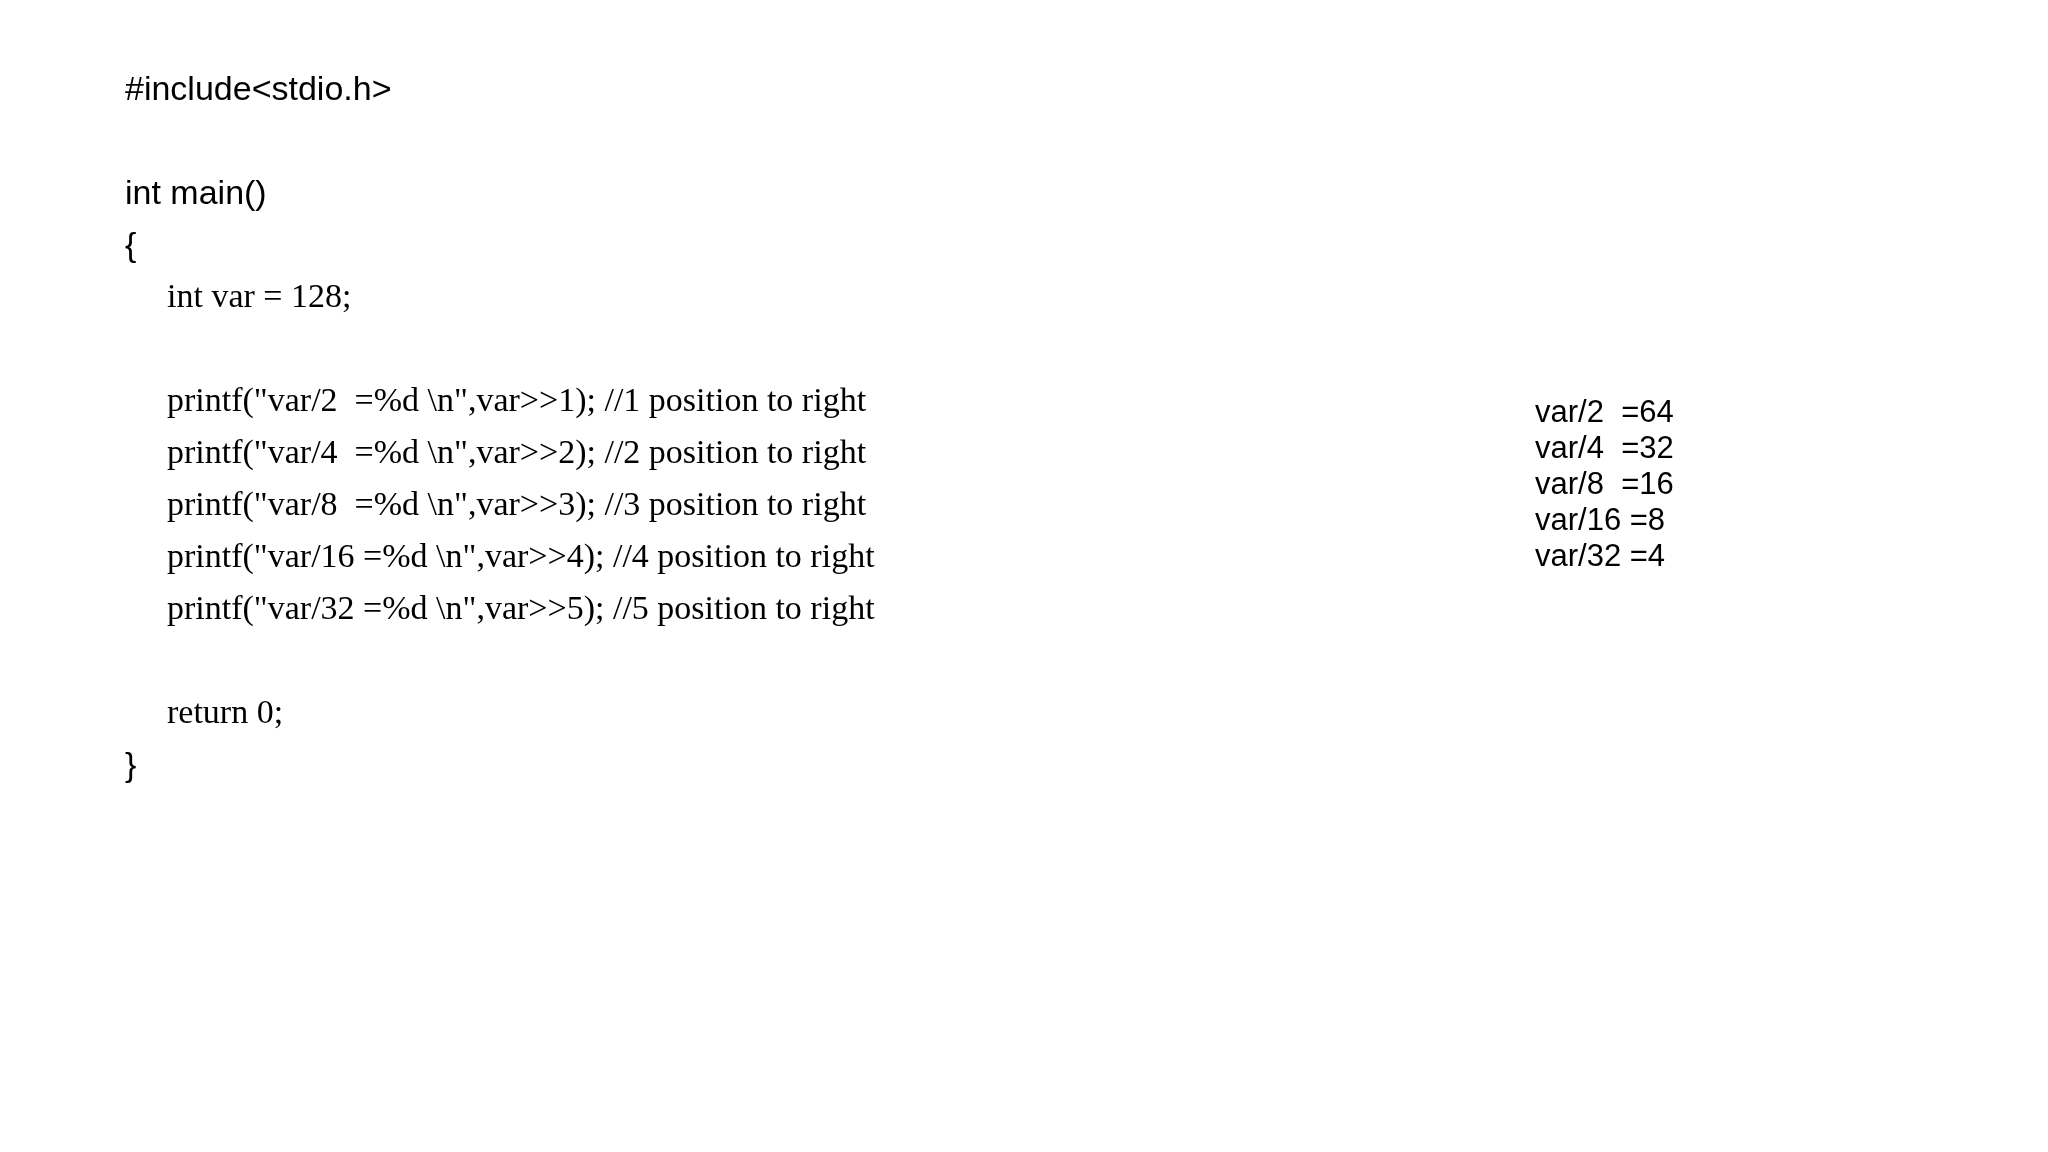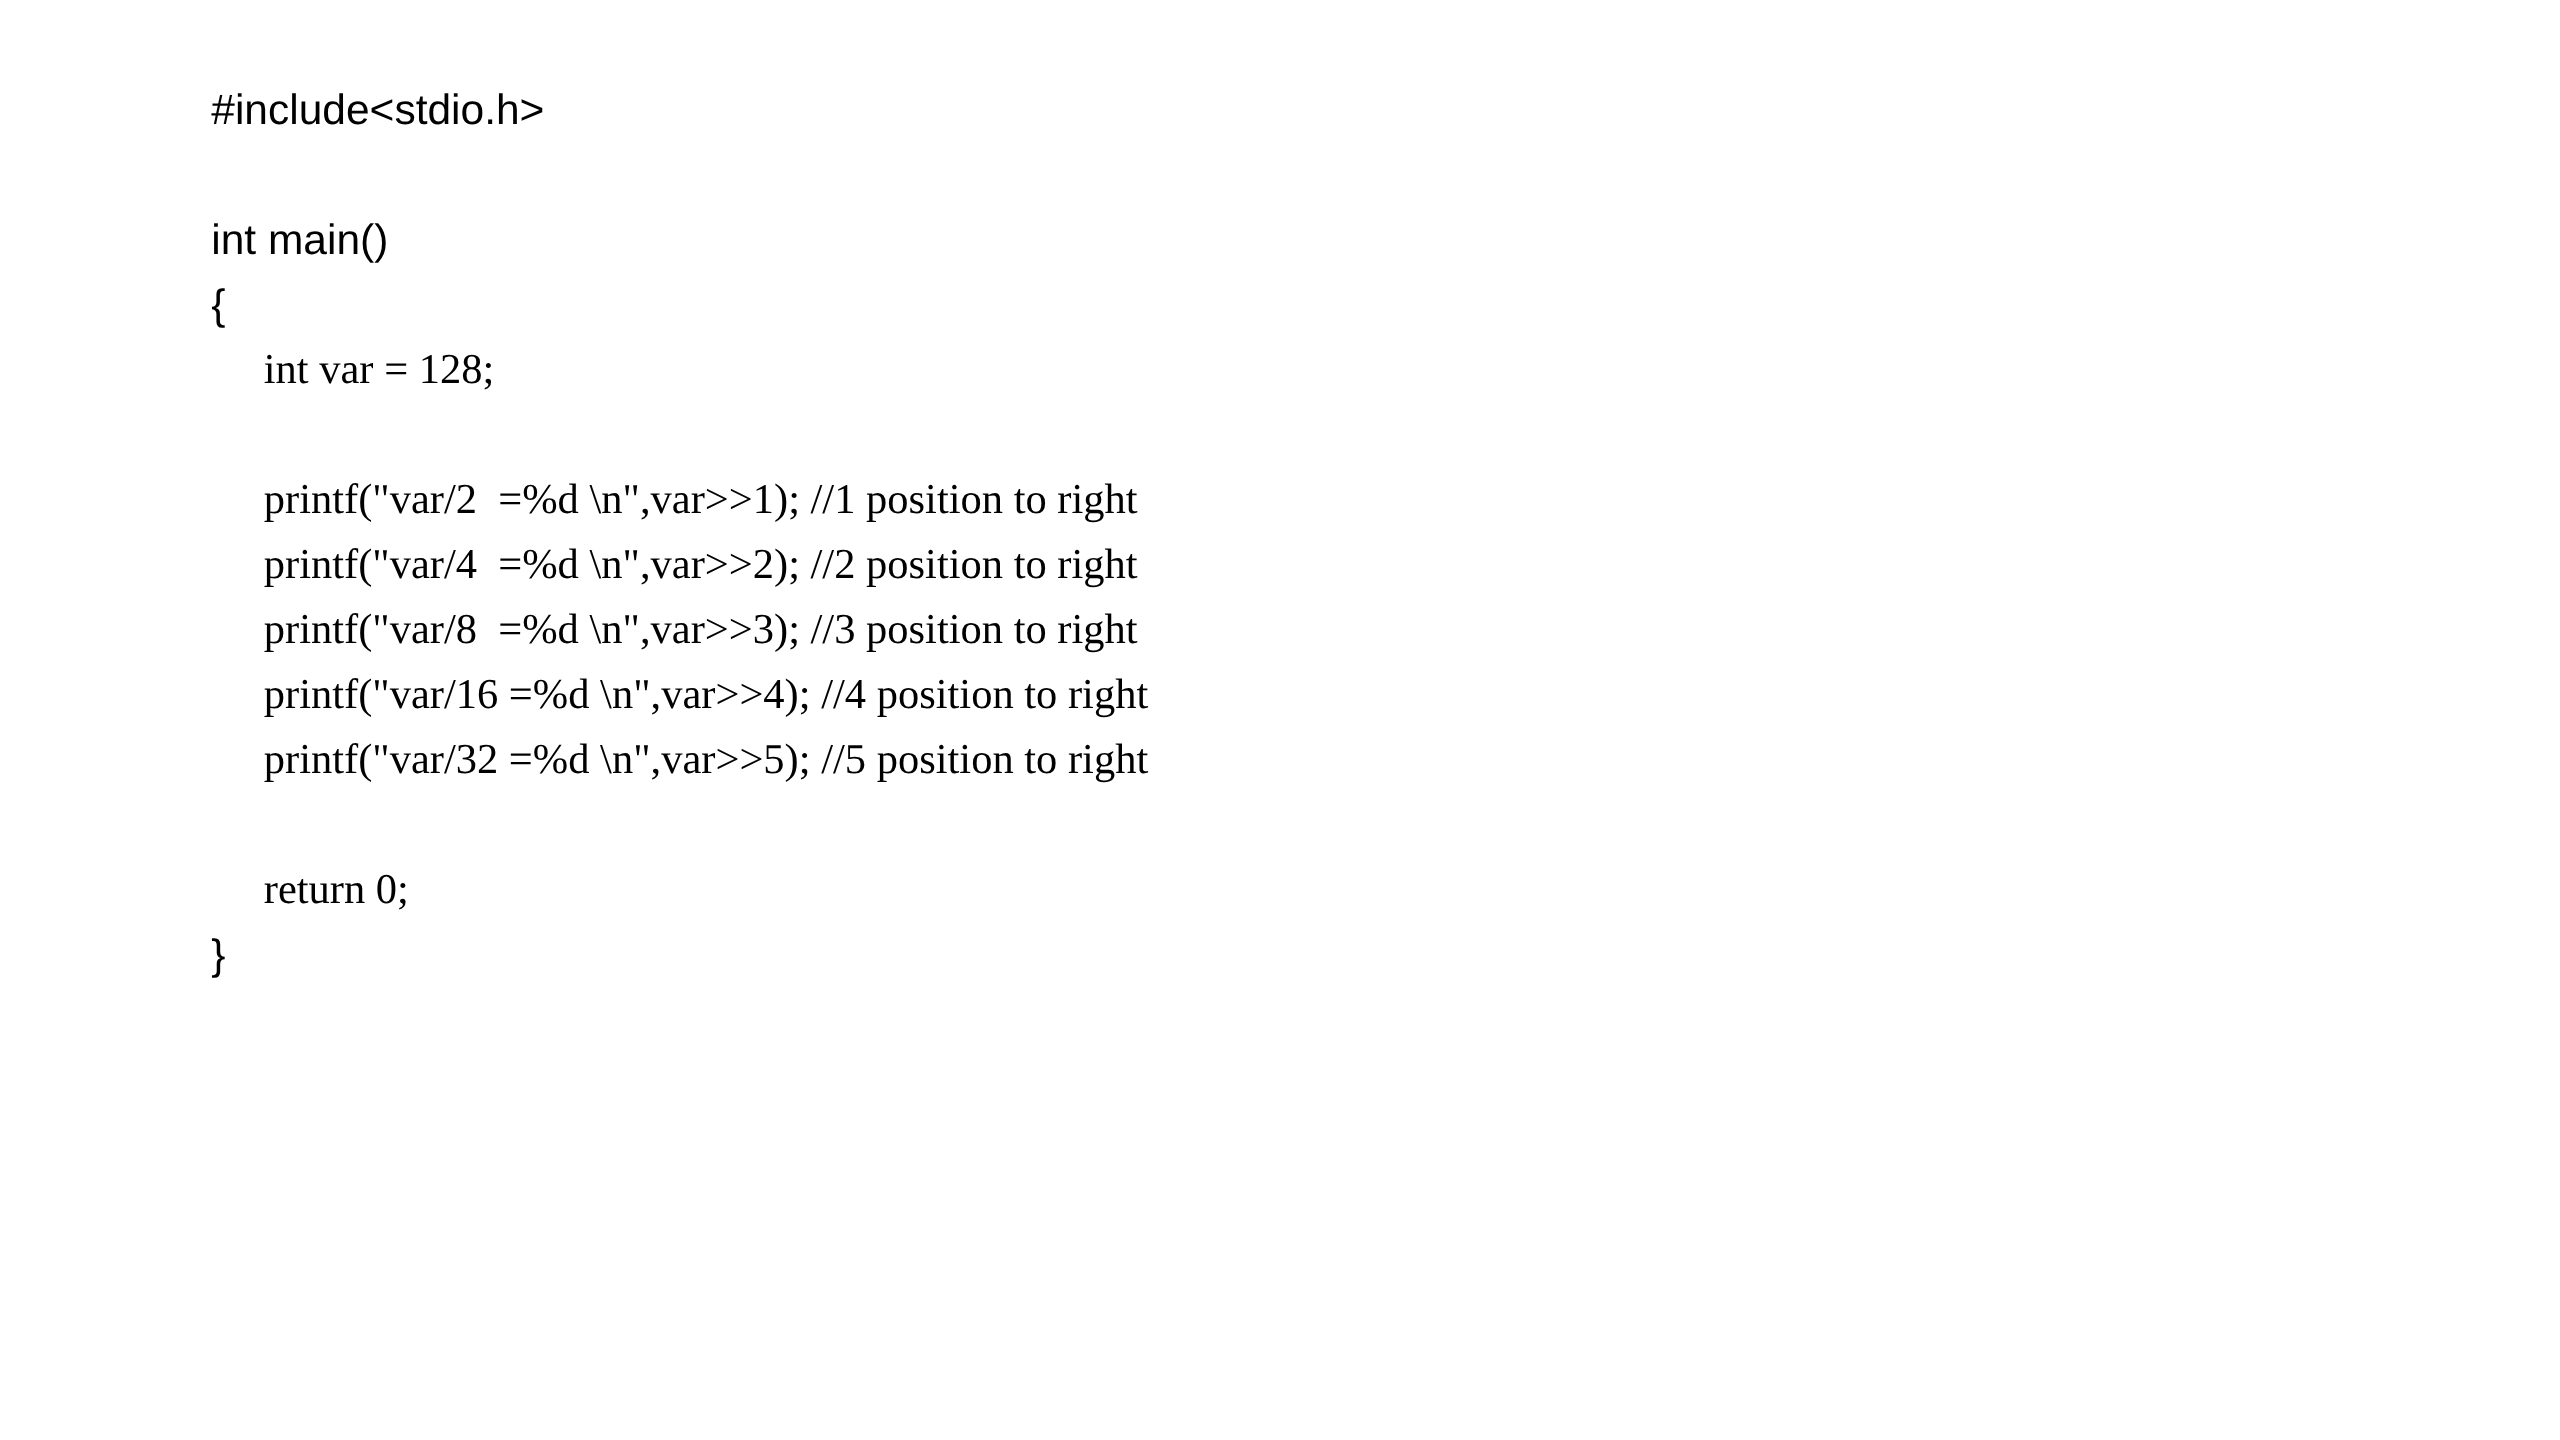"#include<stdio.h>" .code-line { margin-left: 44px -> none }
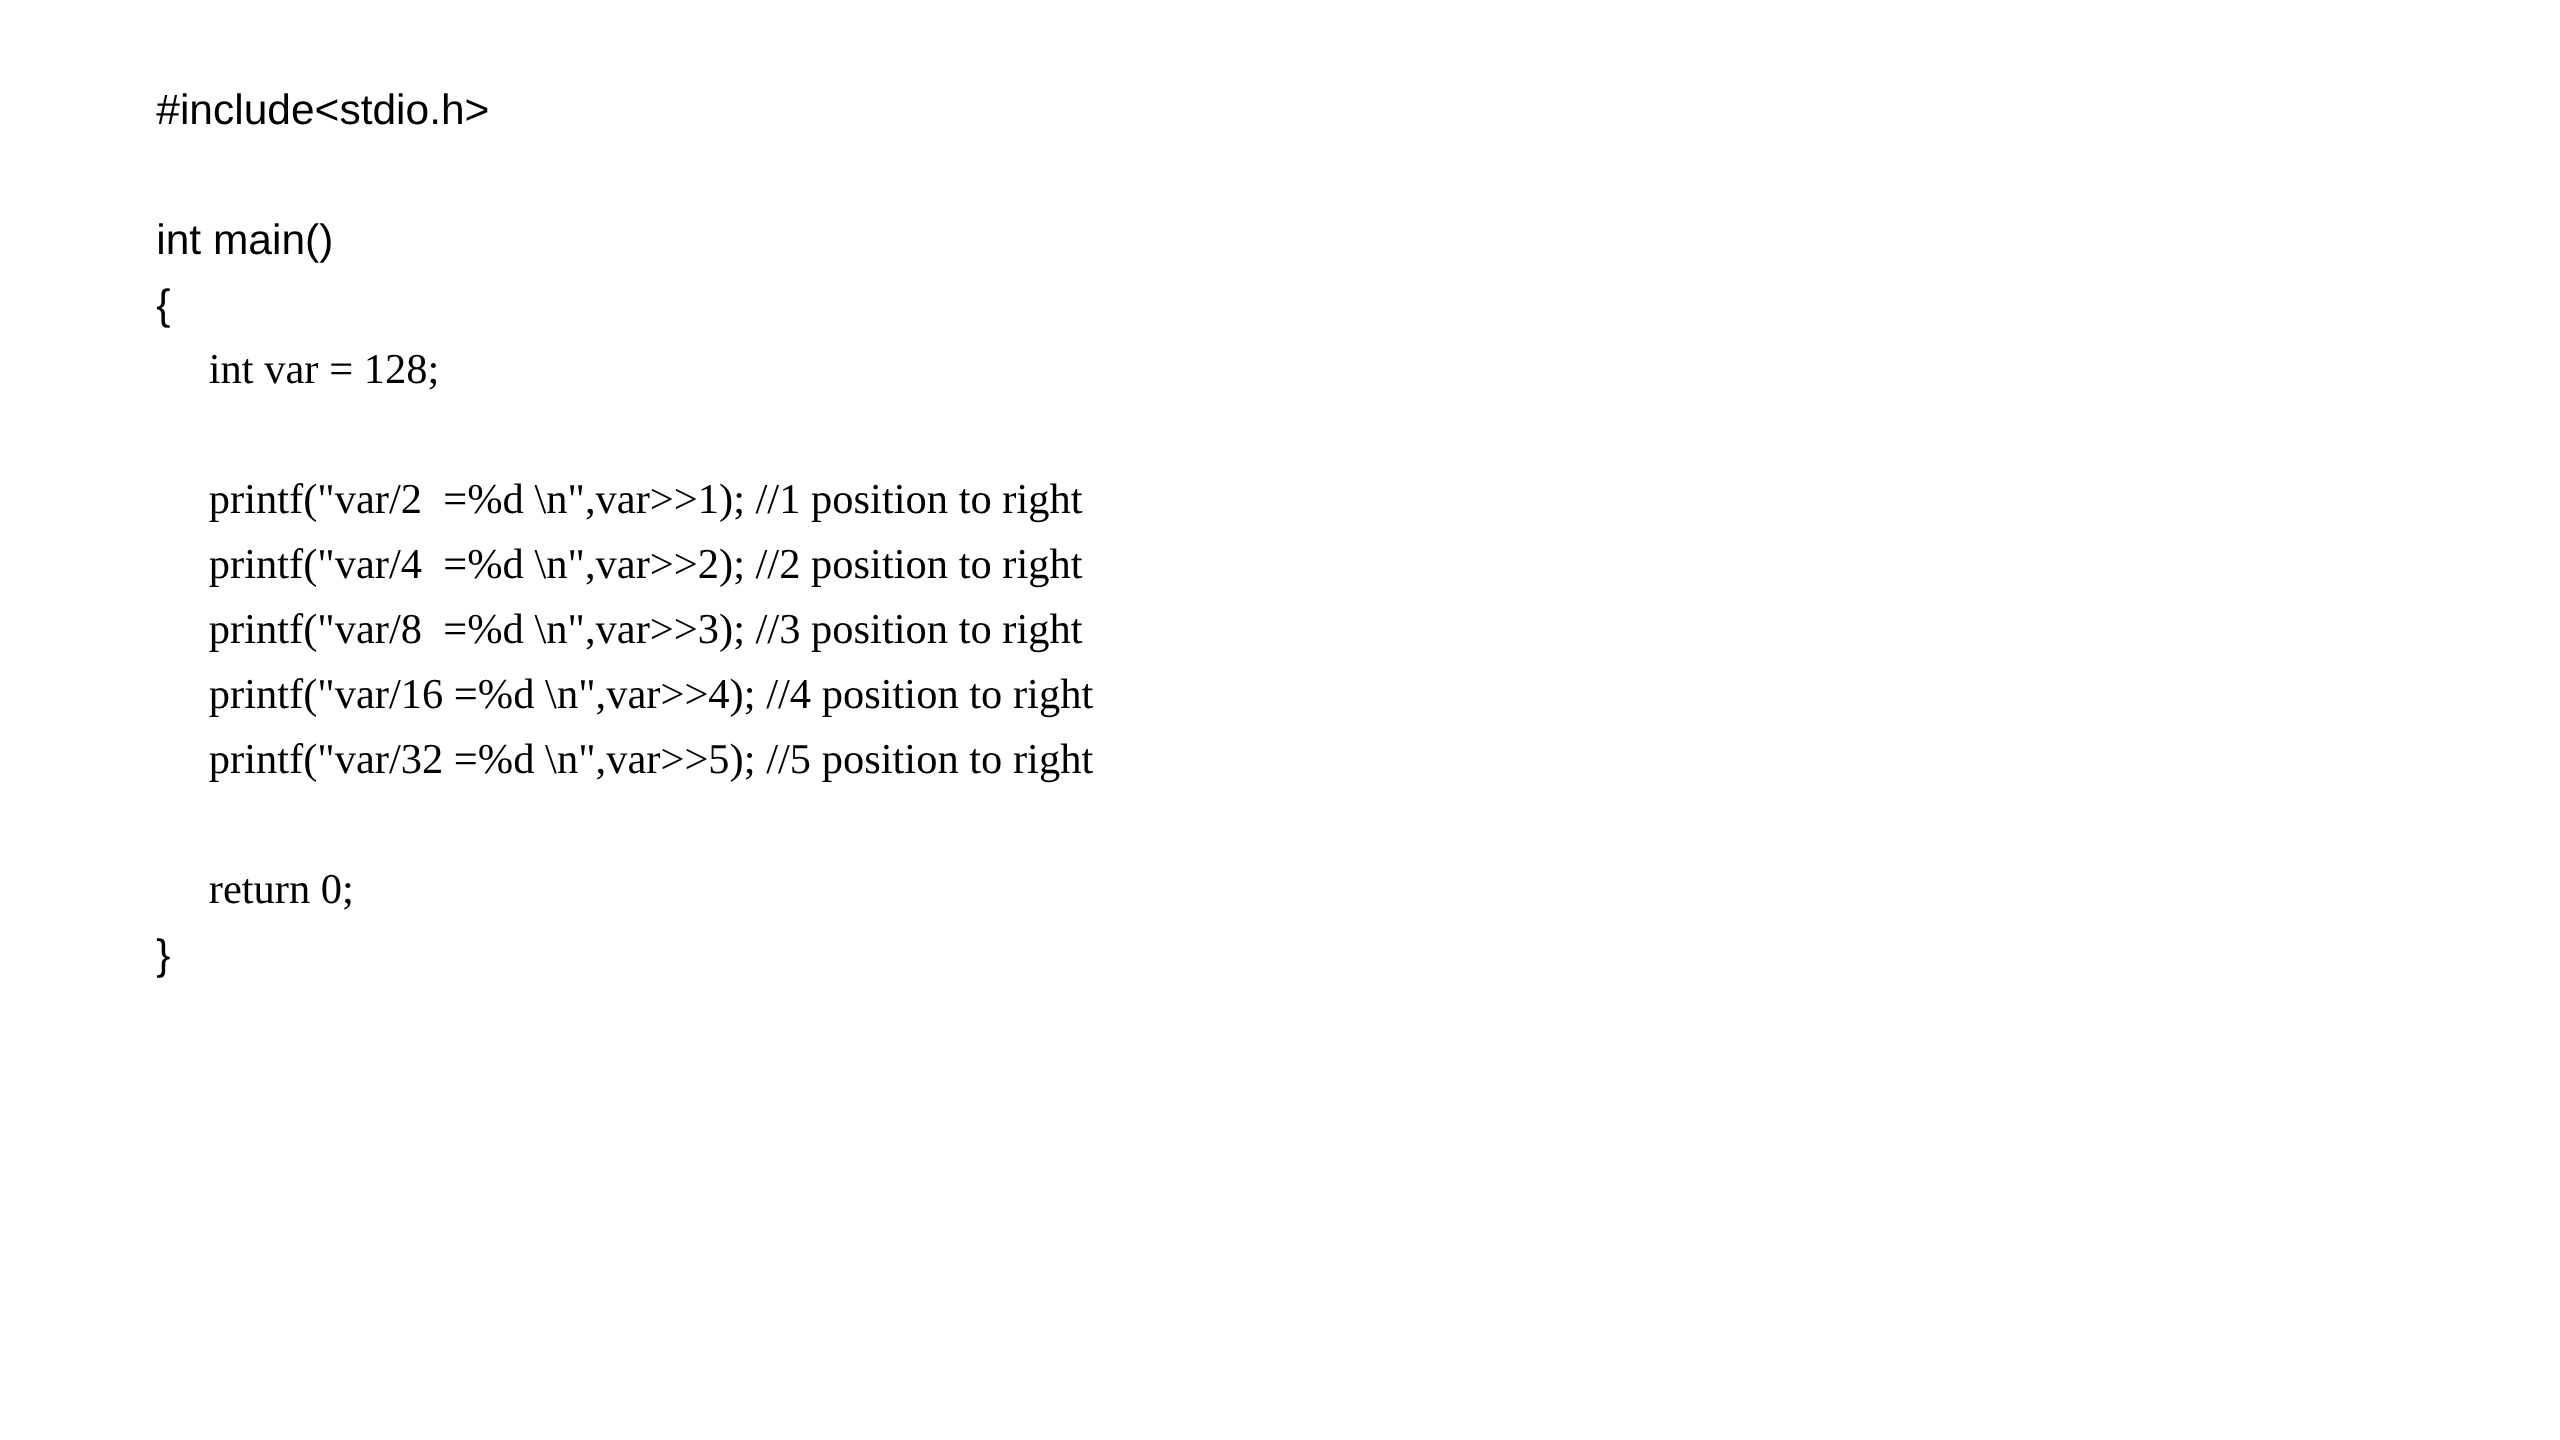"var/2 =64" pre.output-block { html: none -> <pre><span>var/2 =64</span><span>var/4 =32</span><span>var/8 =16</span><span>var/16 =8</span><span>var/32 =4</span></pre> }
